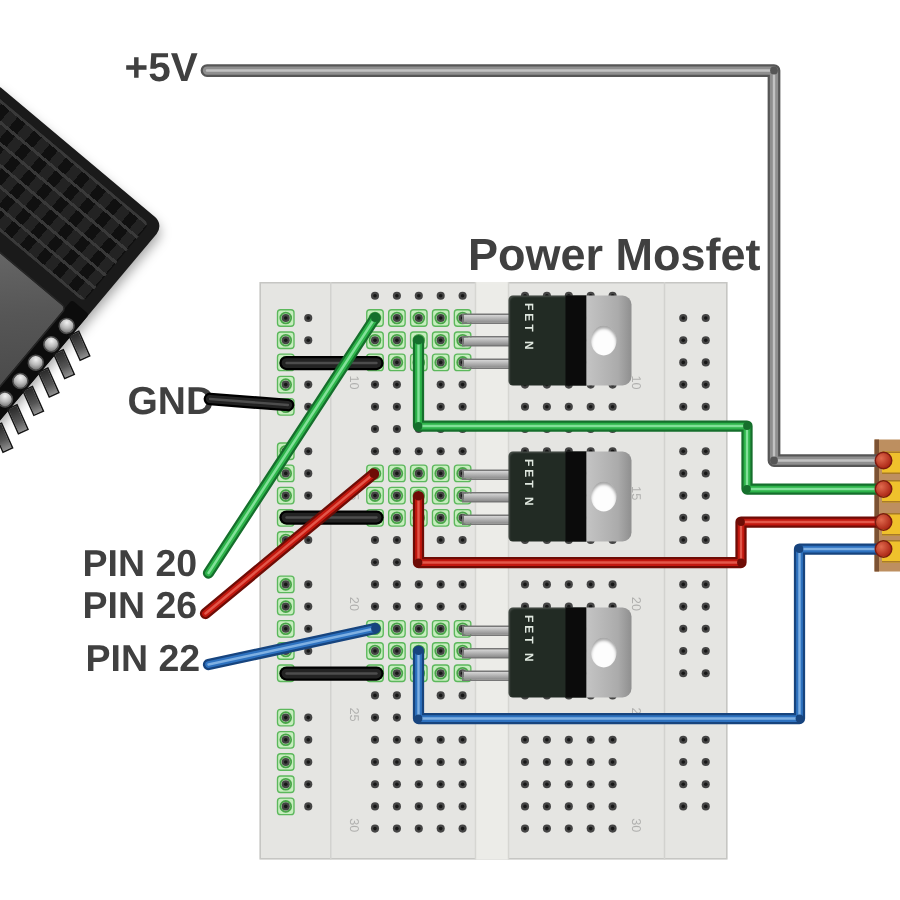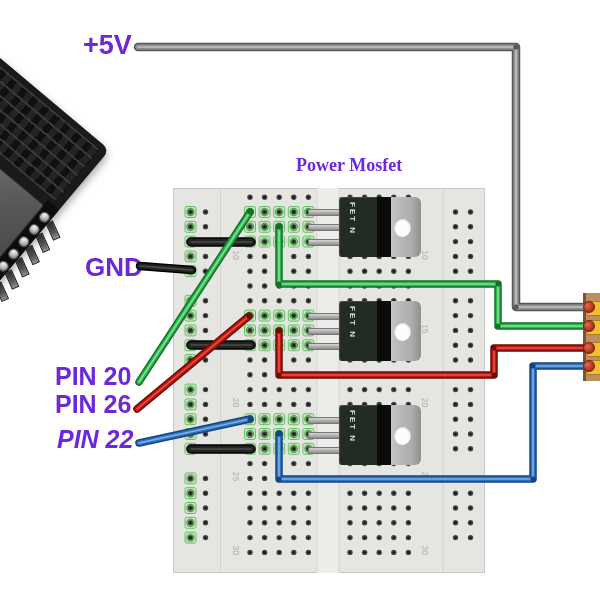"+5V" .lbl { color: #6d28d9 -> #404040 }
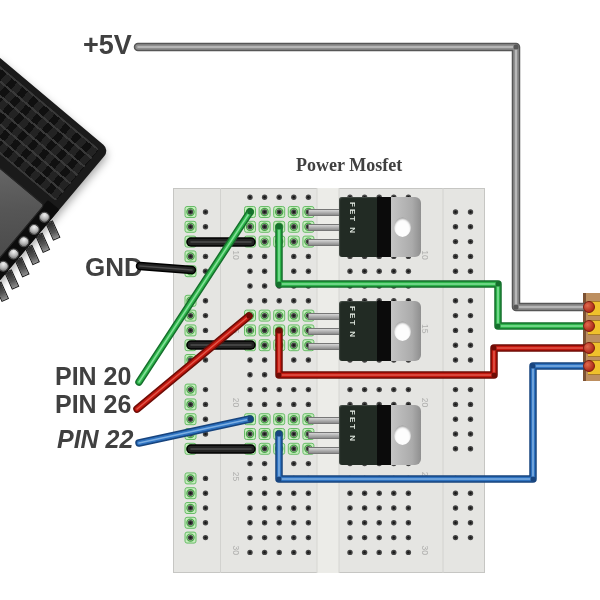"Power Mosfet" .lbl-title { font-family: Liberation Serif, serif -> none; font-size: 18px -> 30px; left: 296px -> 312px }
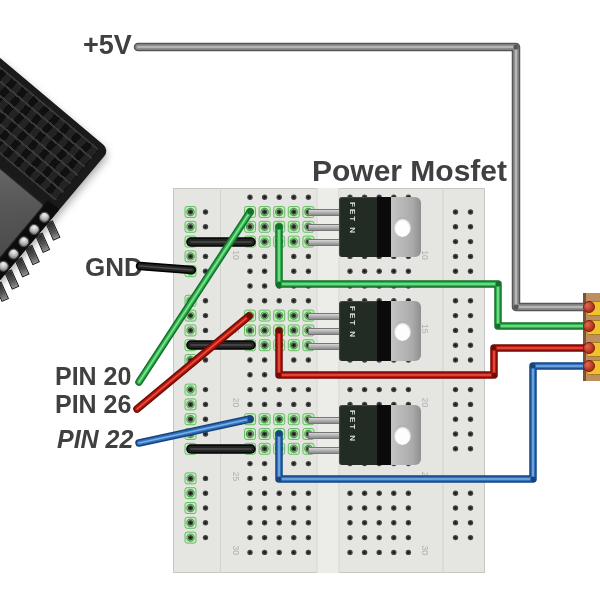"PIN 22" .lbl-p22 { font-style: italic -> none }
